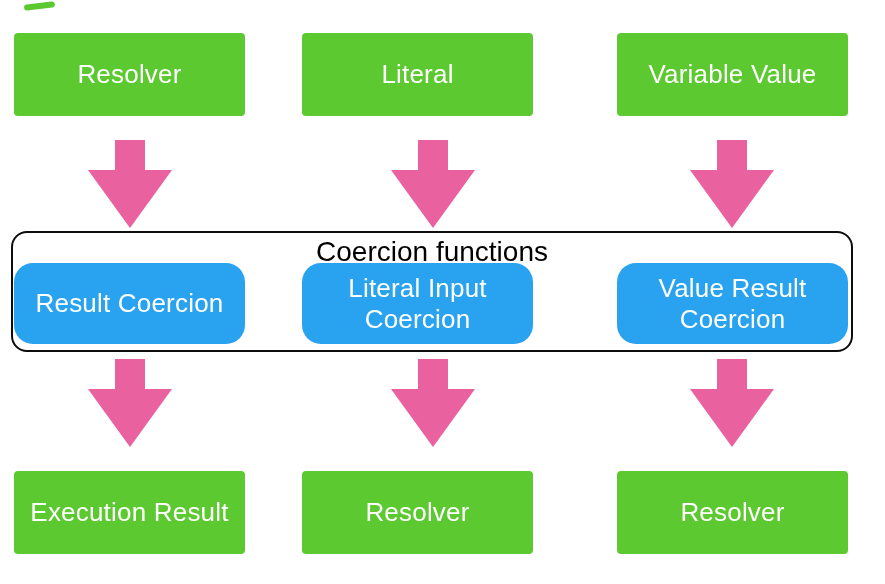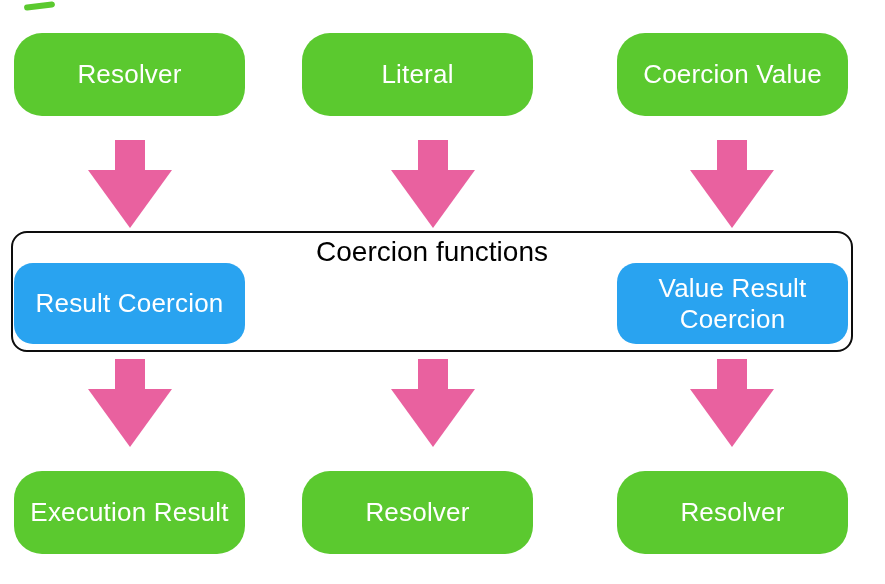"Resolver" .green { border-radius: 28px -> 4px }
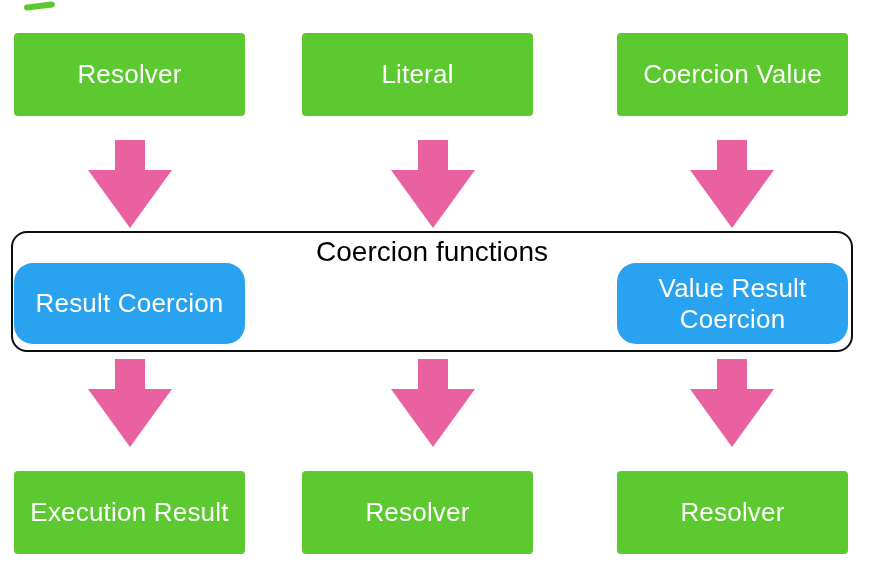"Coercion Value" span { text: Coercion -> Variable }
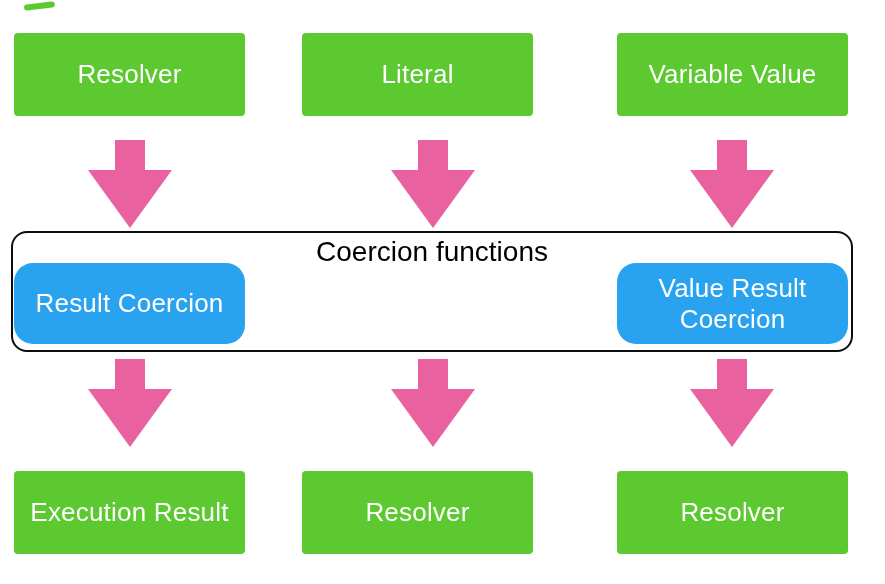"Literal Input Coercion" div.box { html: none -> <div> <span>Literal Input Coercion</span> </div> }
